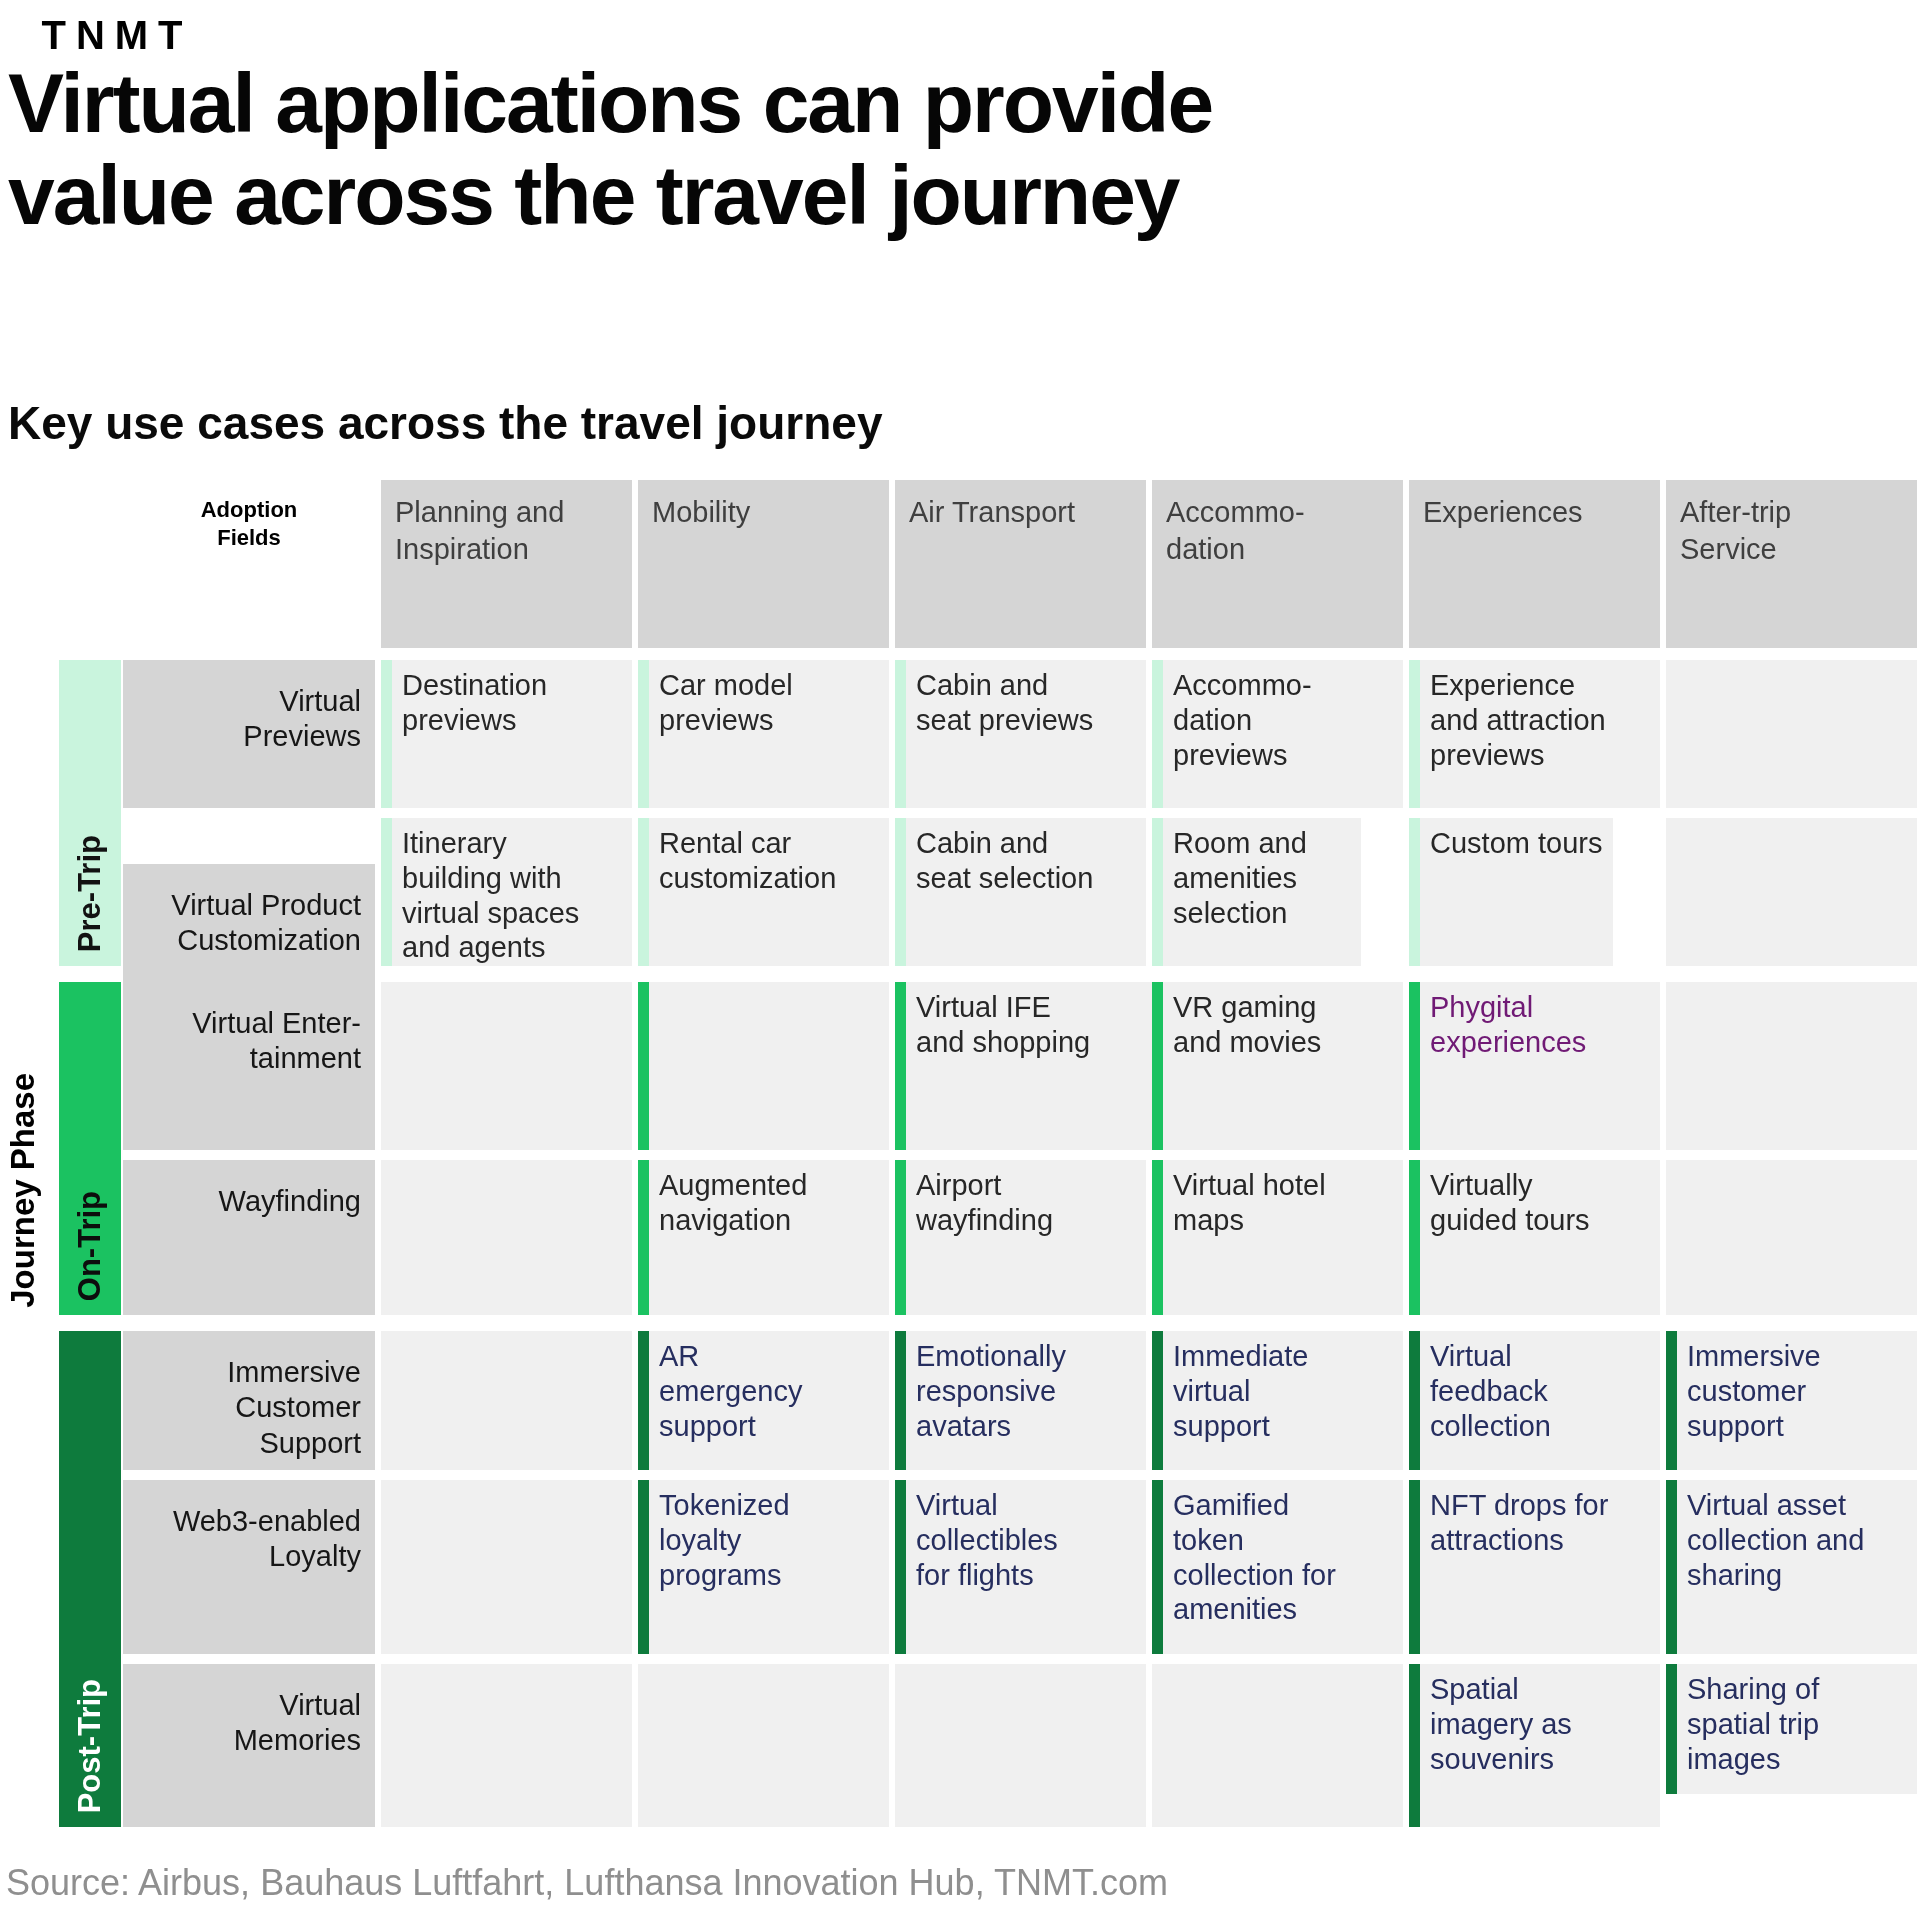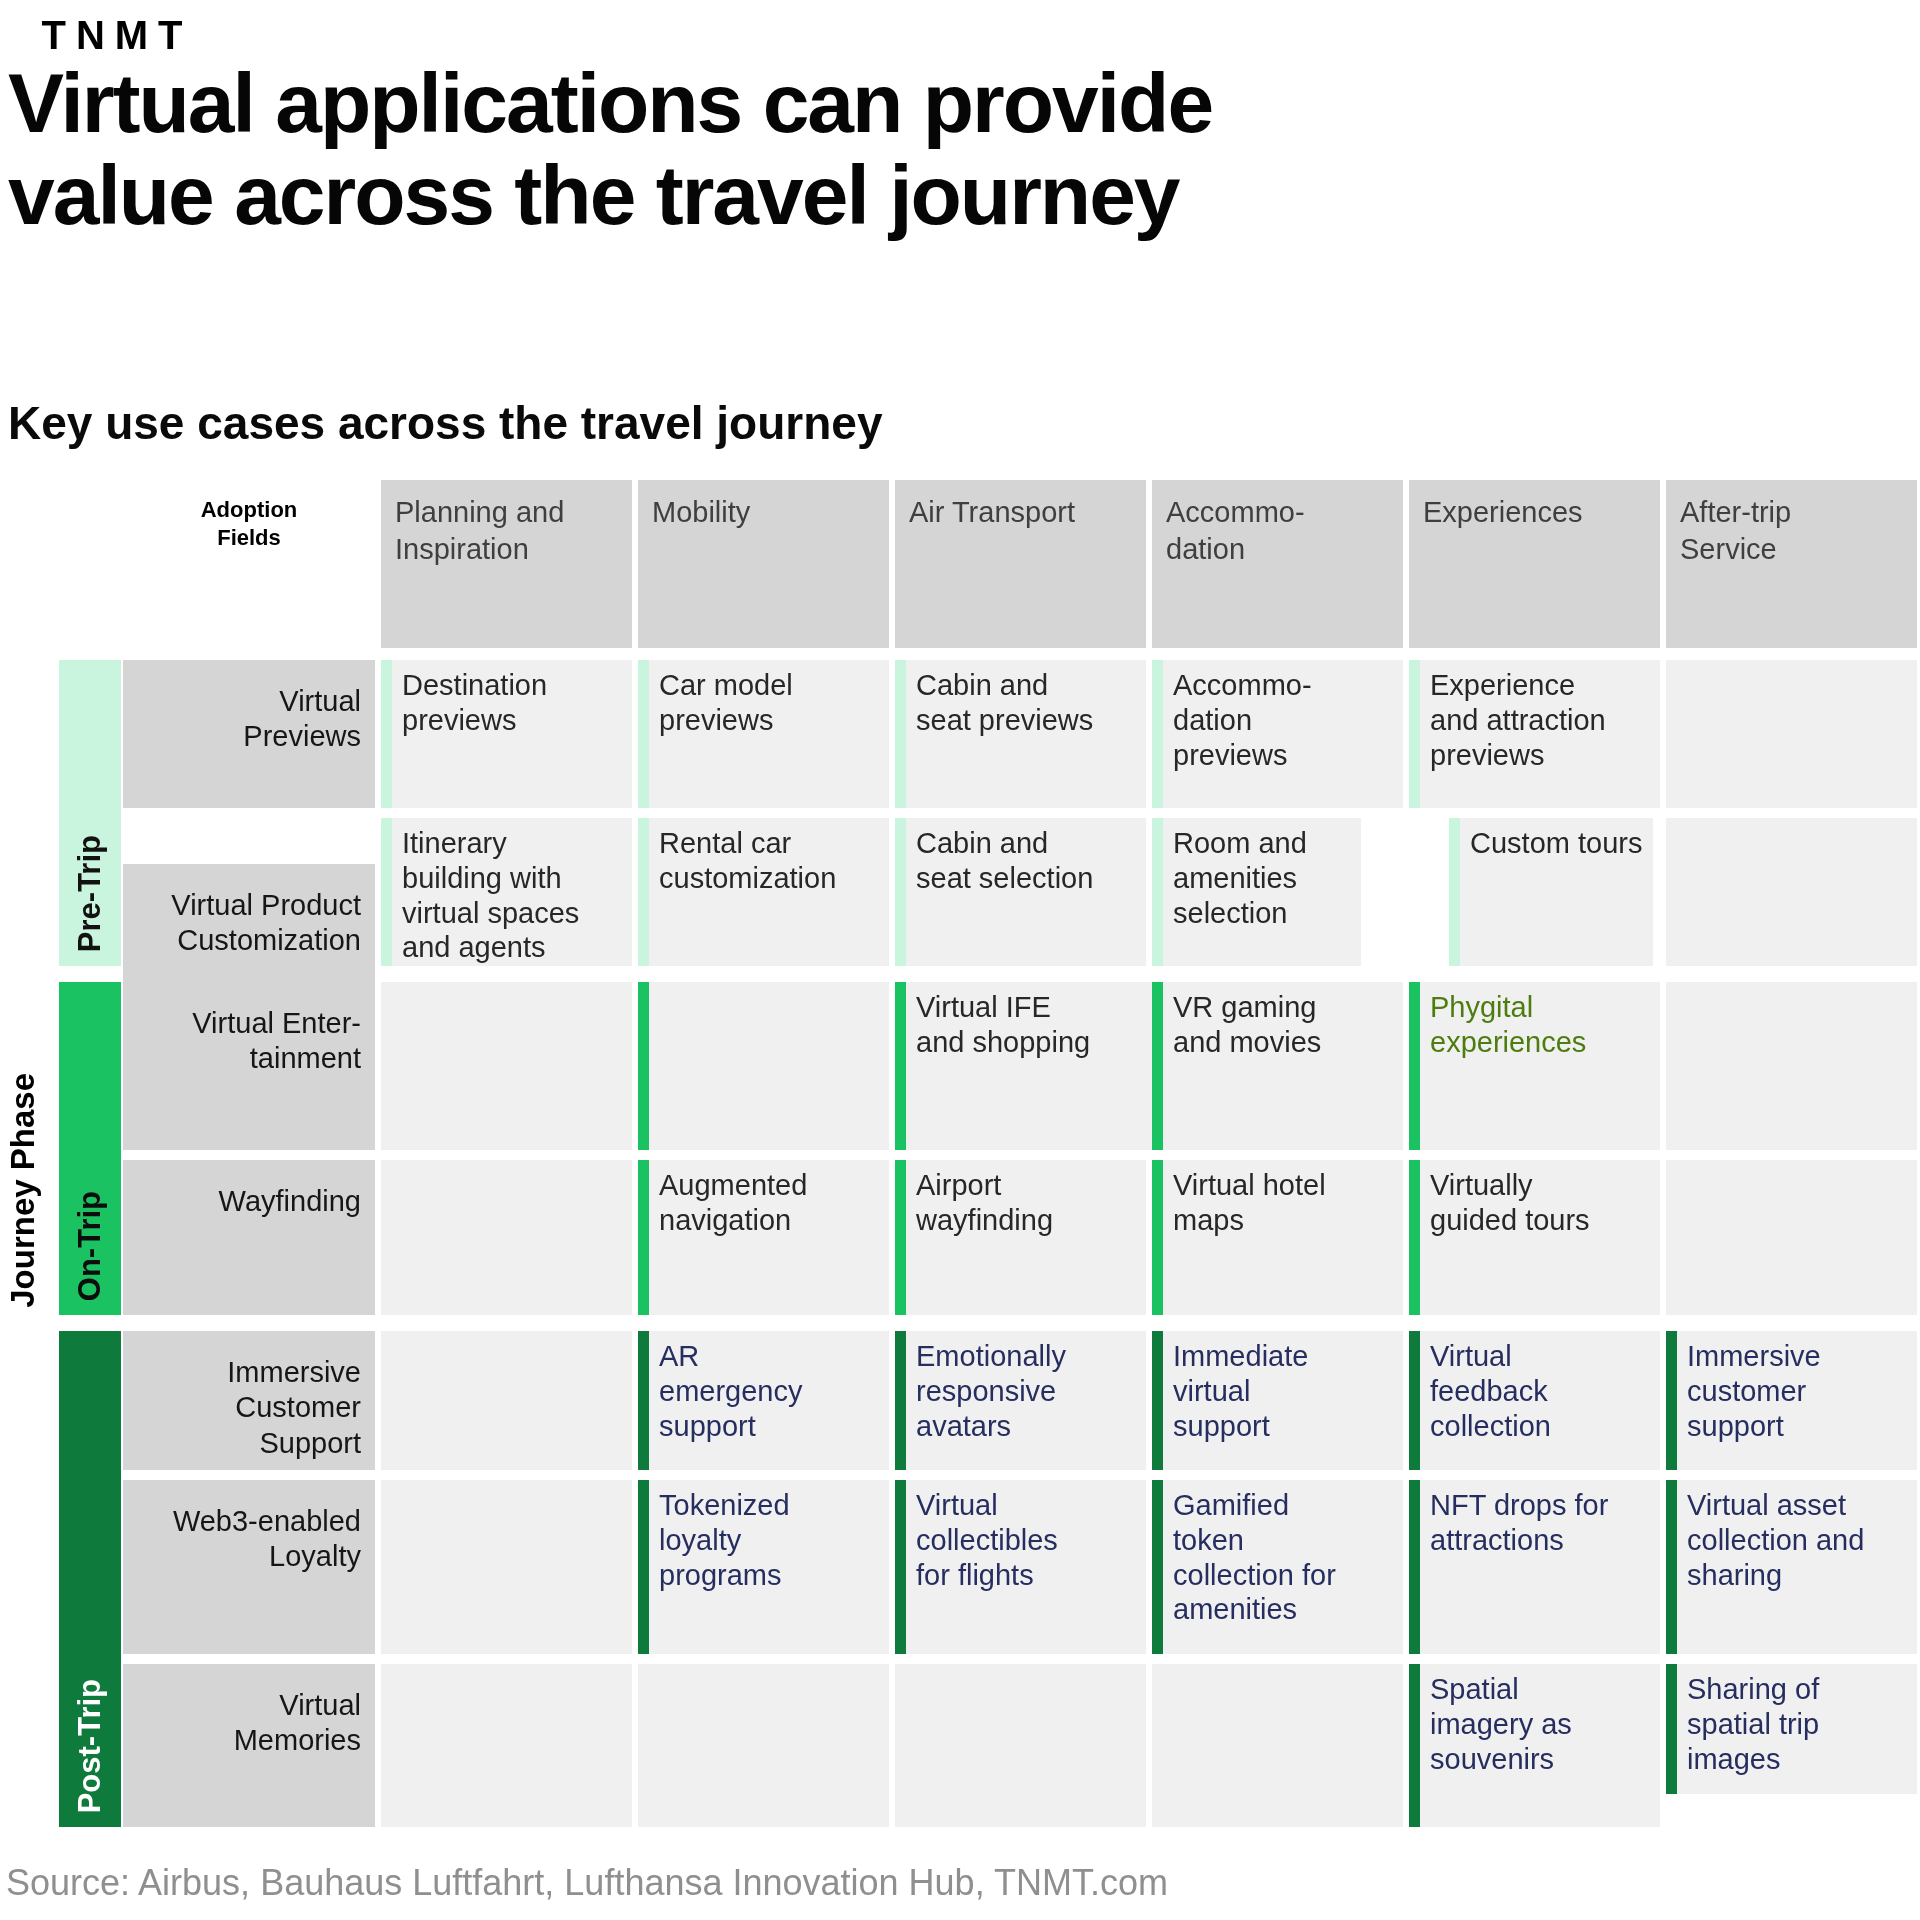"Custom tours" div.cell { margin-left: 40px -> none }
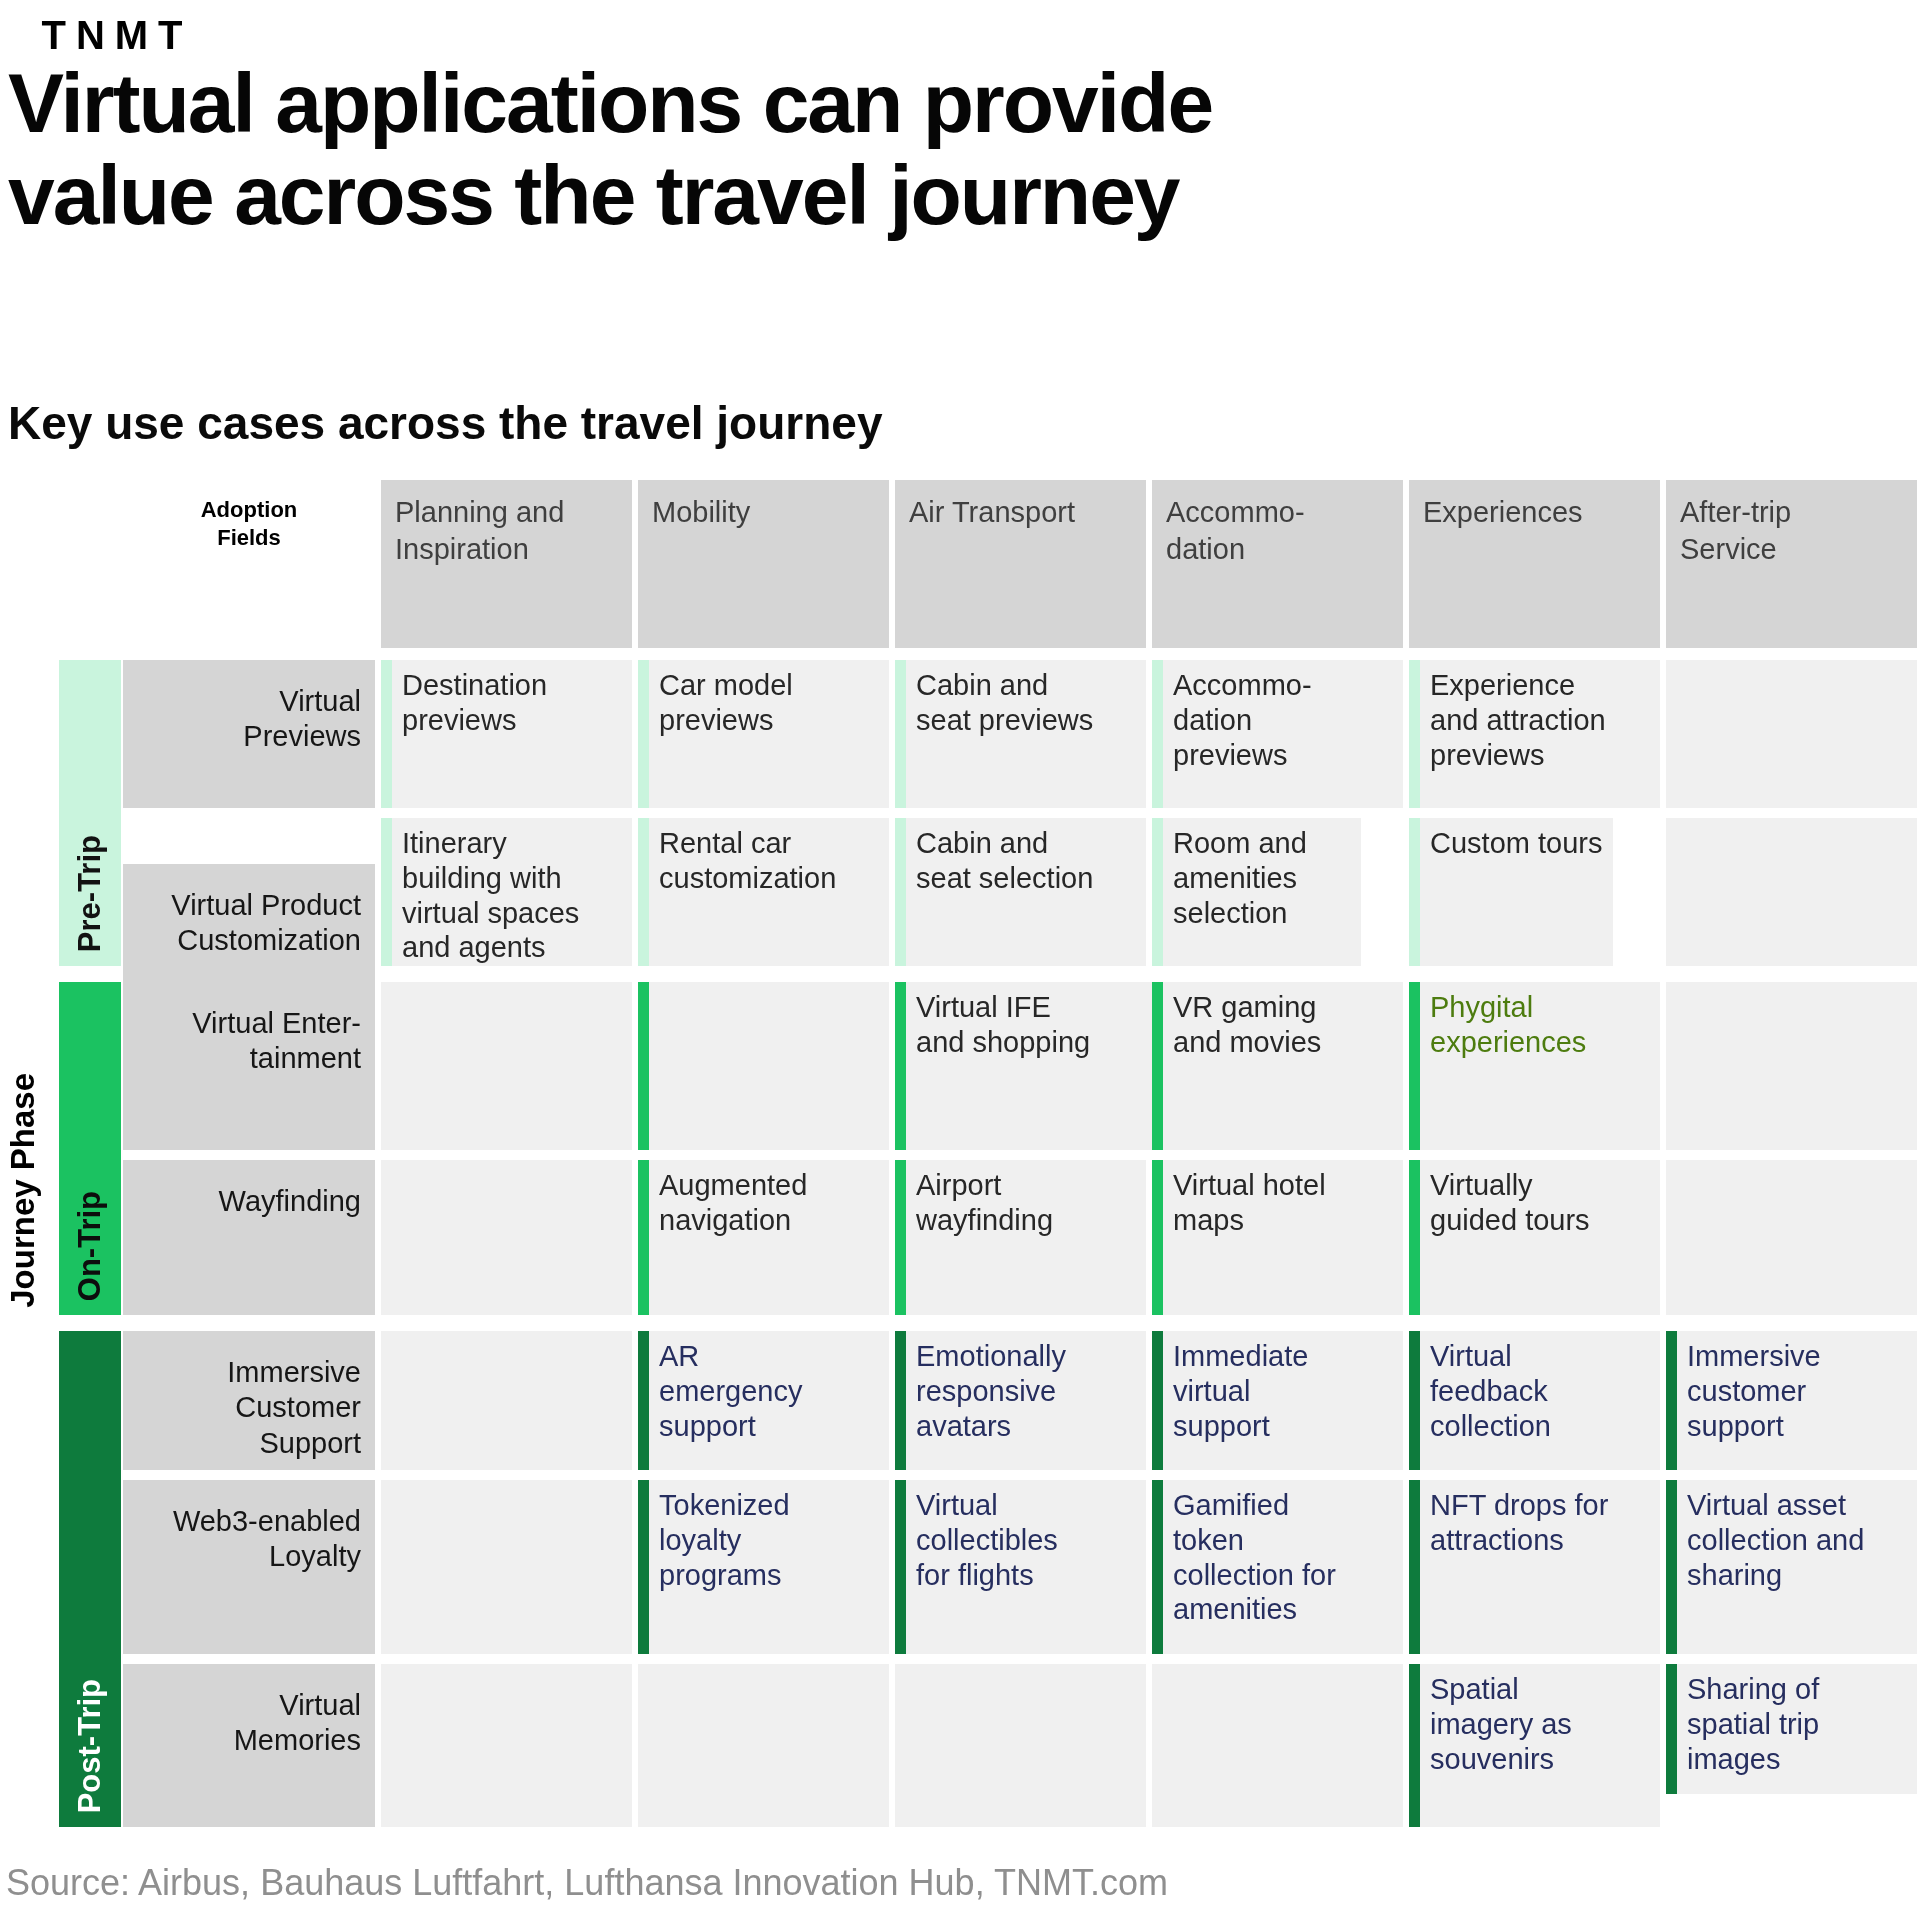"Phygital" span.txt { color: #4d7c0f -> #701a75 }
